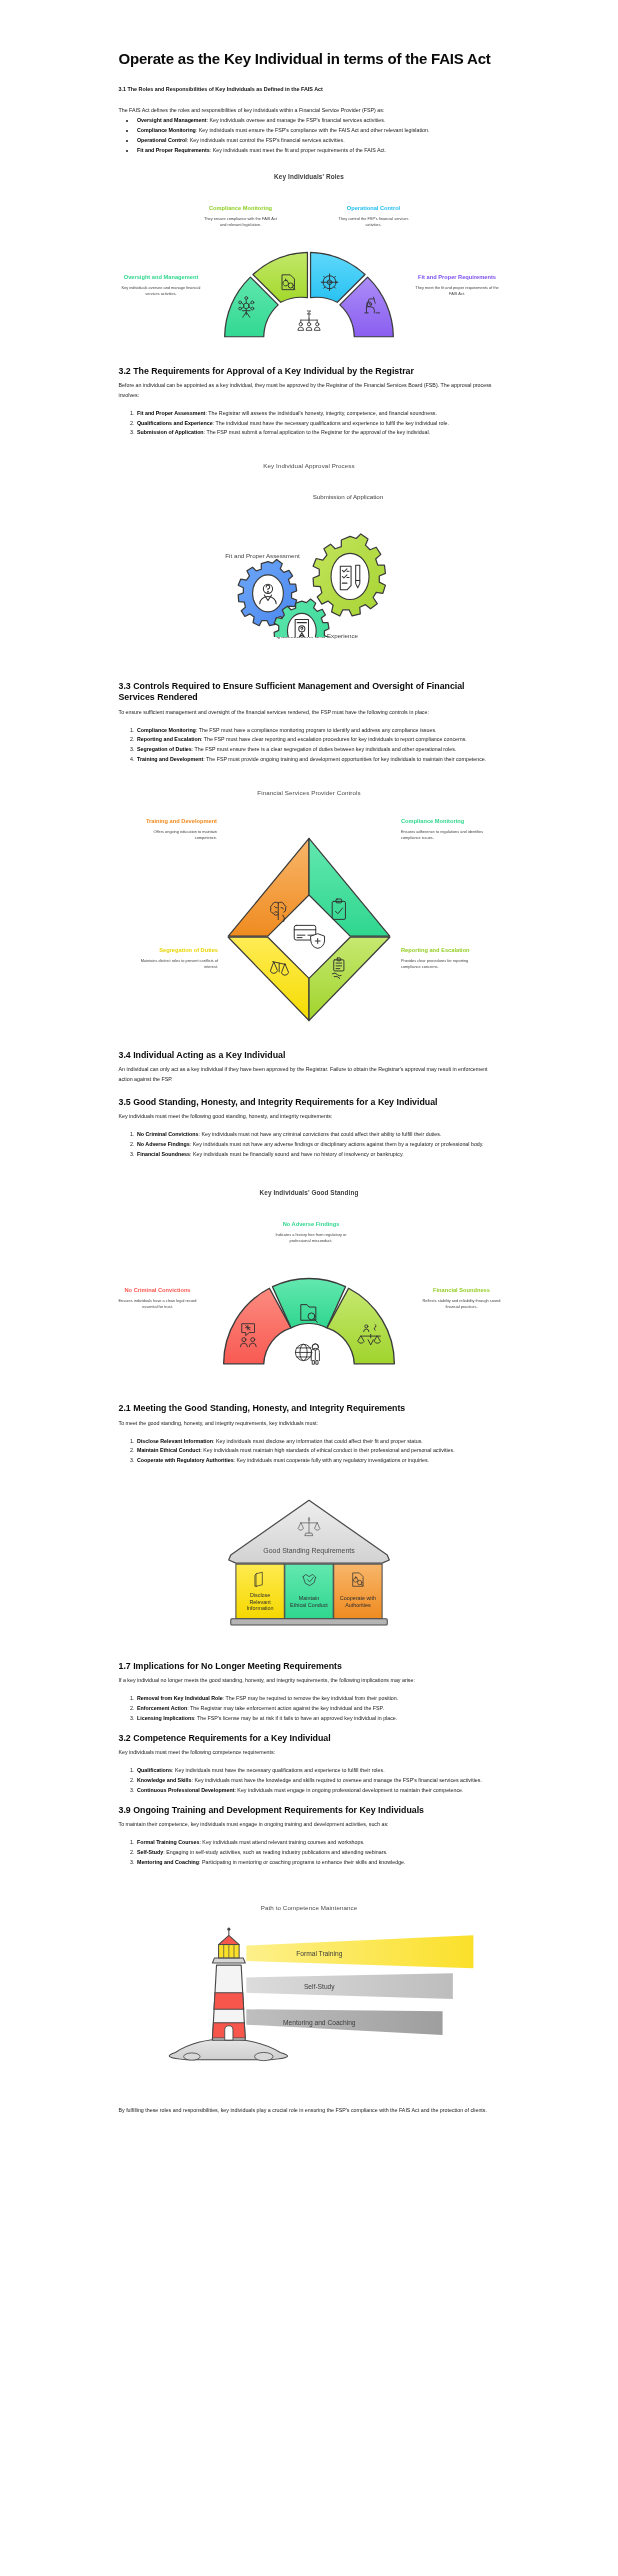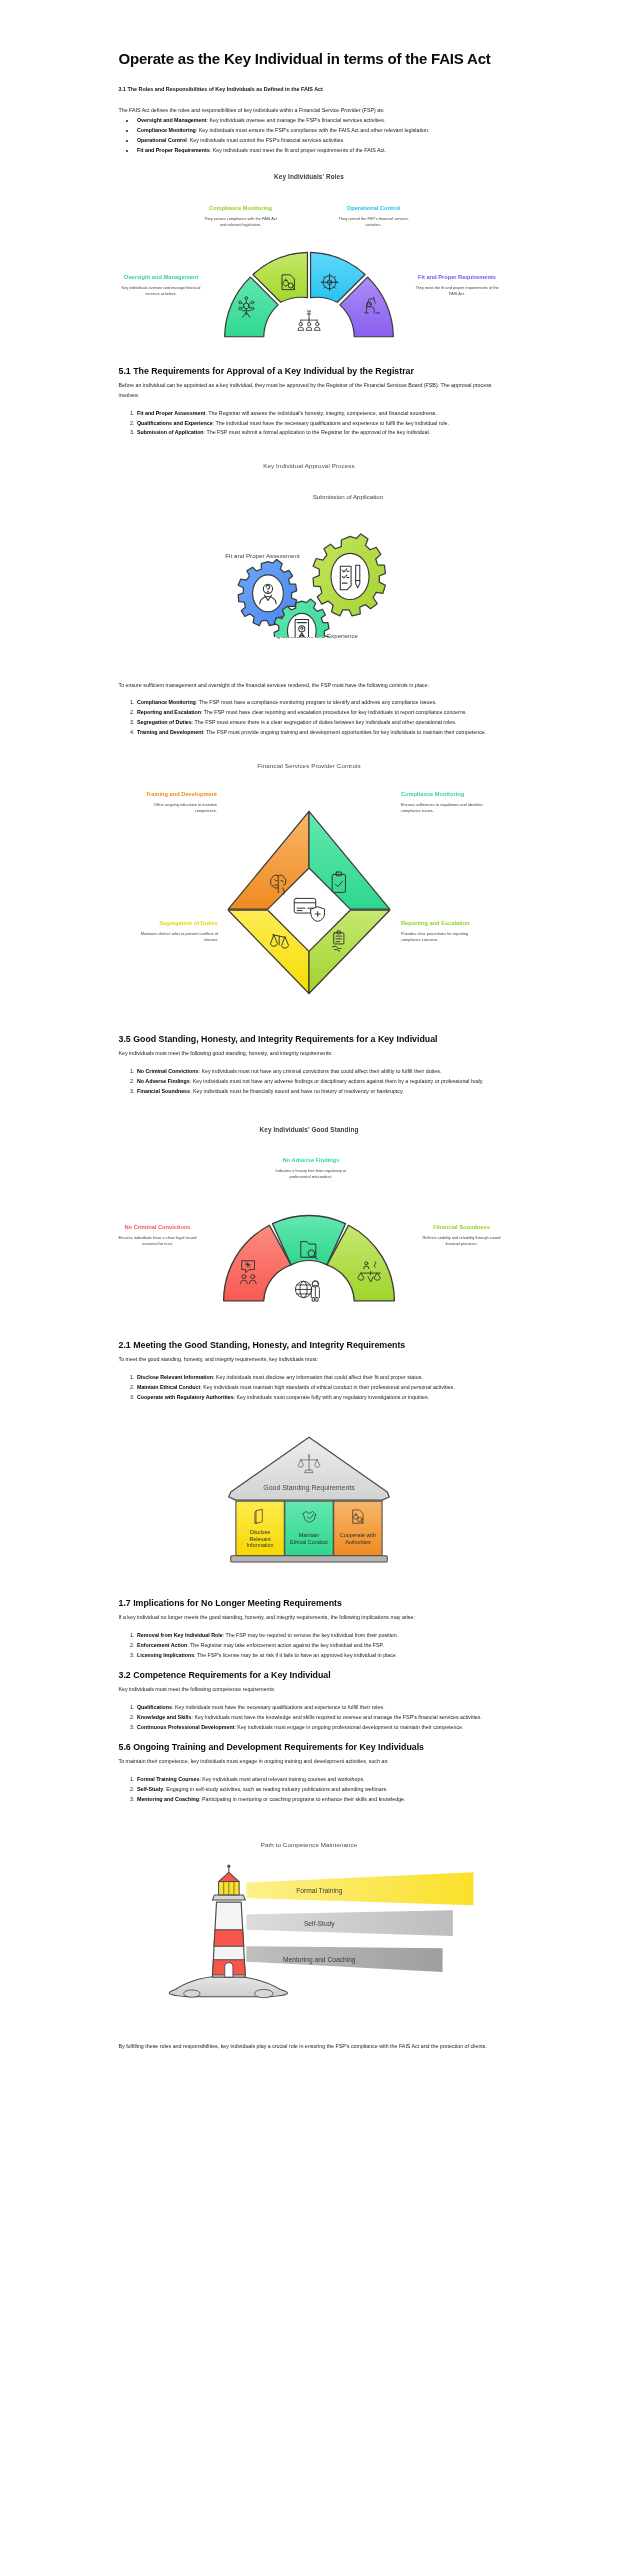"5.1 The Requirements for Approval" h2.sec { text: 5.1 -> 3.2 }
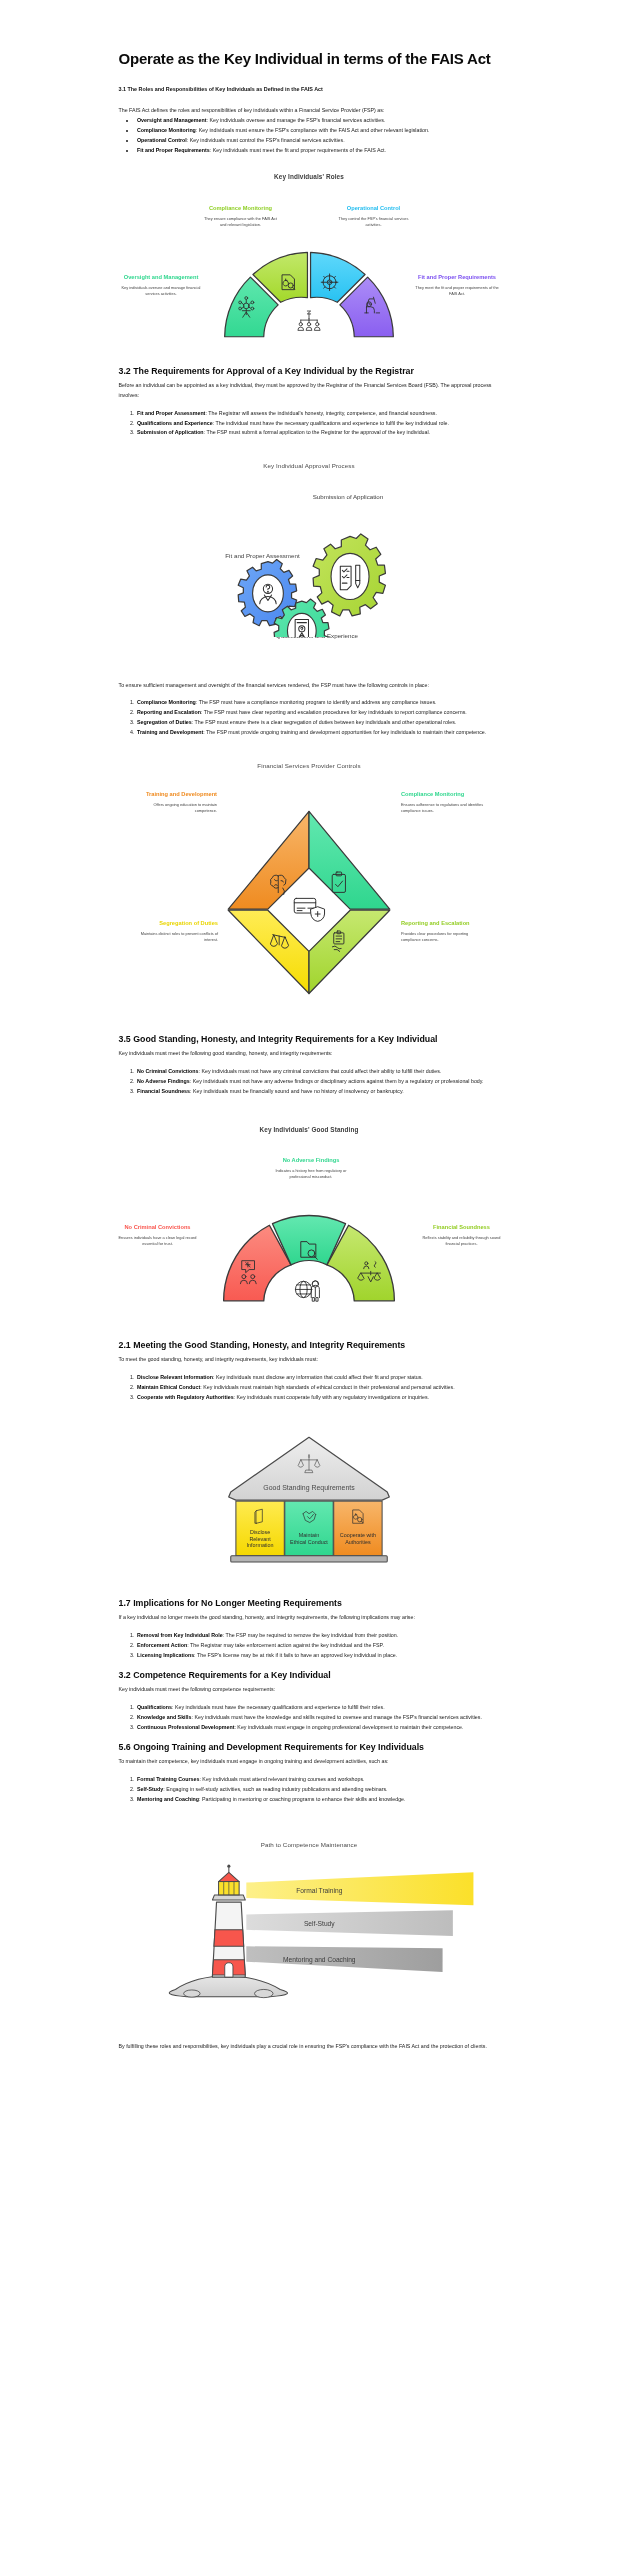"3.3 Controls Required to Ensure" h2.sec { html: none -> <h2>3.3 Controls Required to Ensure Sufficient Management and Oversight of Financial Services Rendered</h2> }
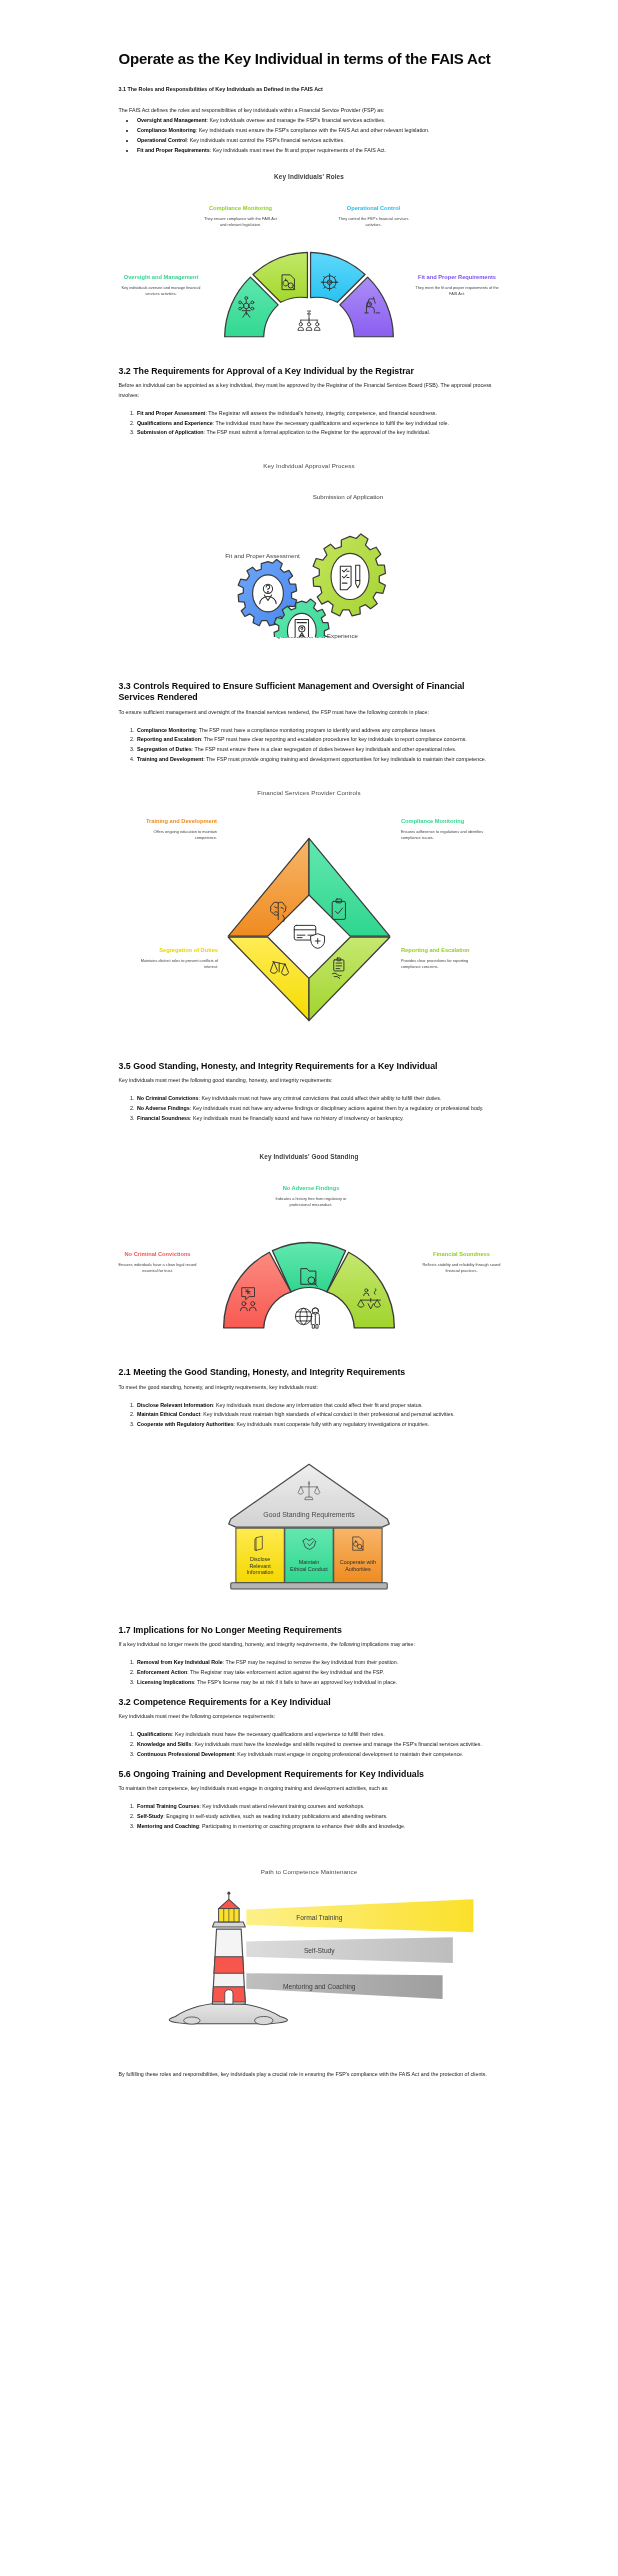"3.4 Individual Acting as a" div.col { html: none -> <div> <h2>3.4 Individual Acting as a Key Individual</h2> <p>An individual can only act as a key individual if they have been approved by the Registrar. Failure to obtain the Registrar's approval may result in enforcement action against the FSP.</p> </div> }
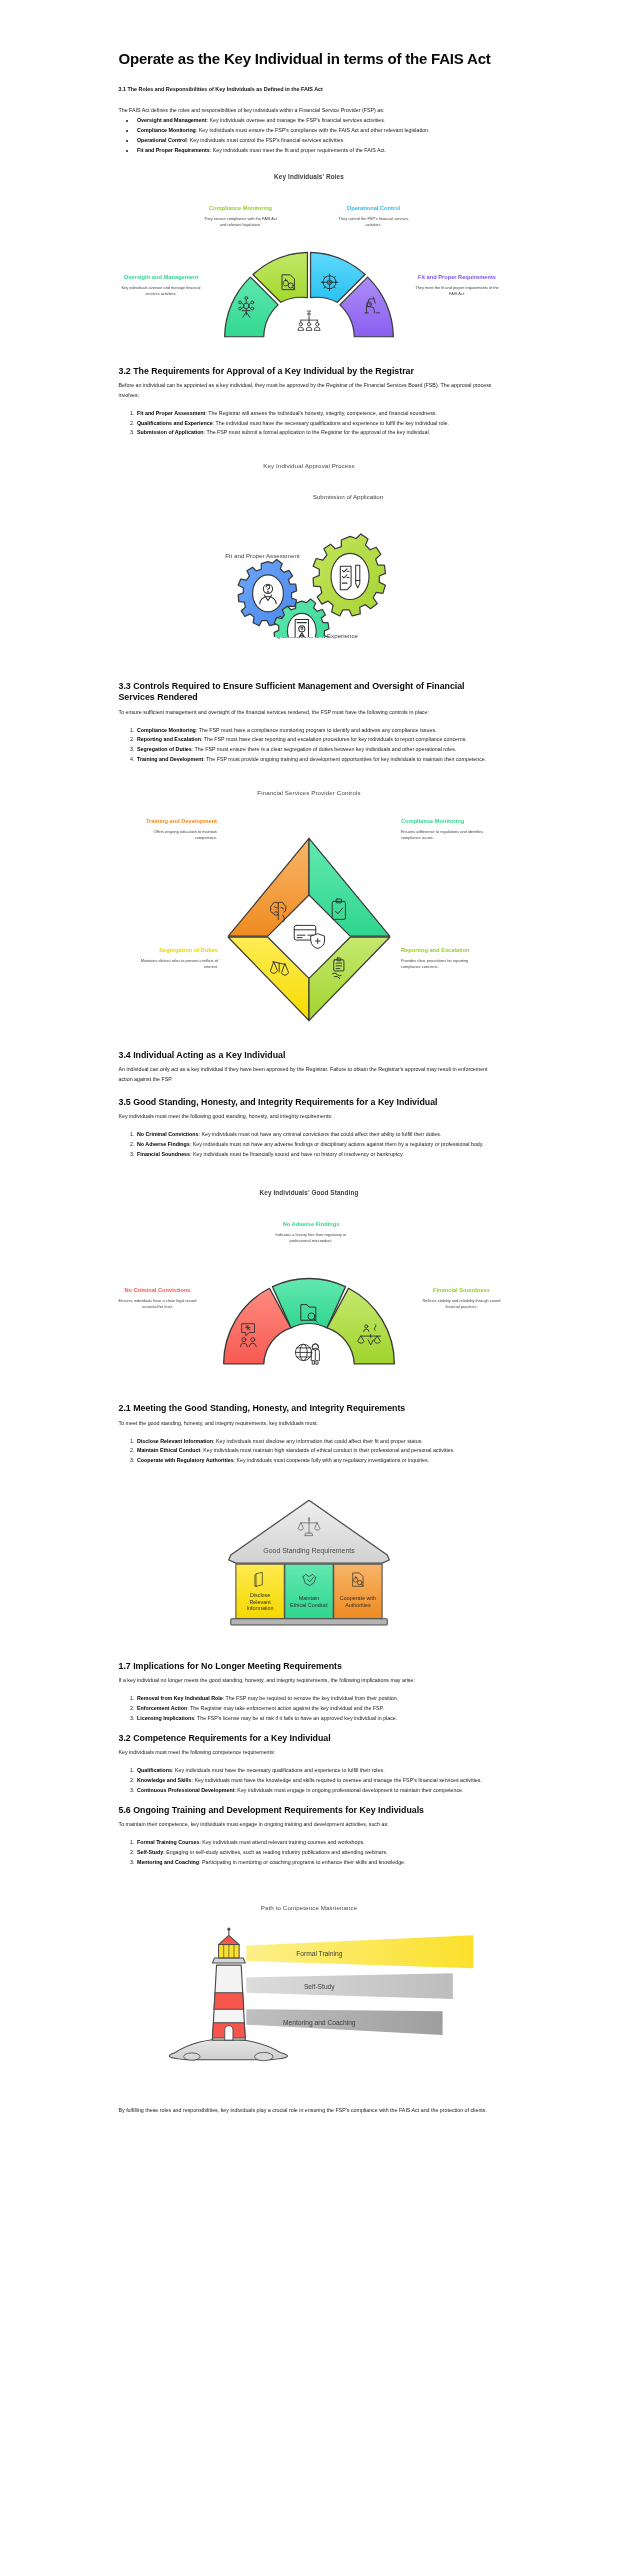"5.6 Ongoing Training and Development" h2.sec { text: 5.6 -> 3.9 }
